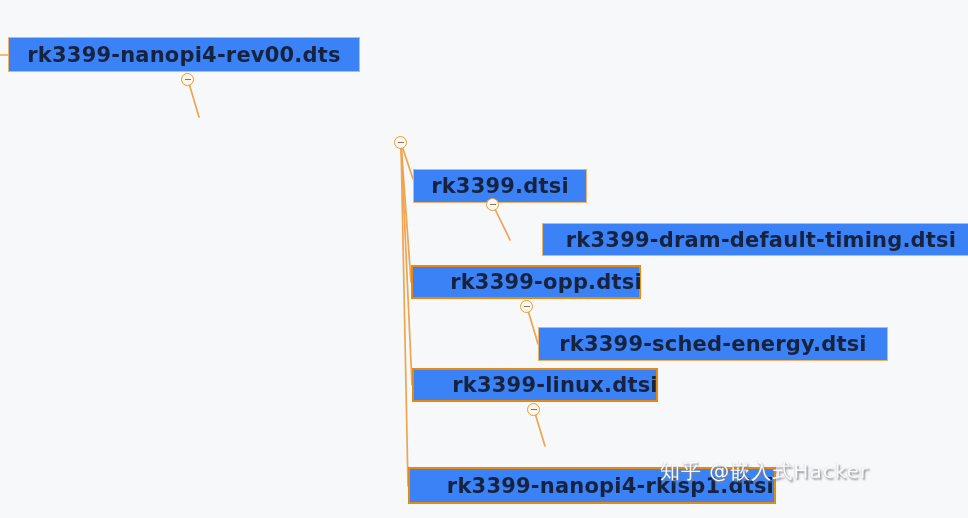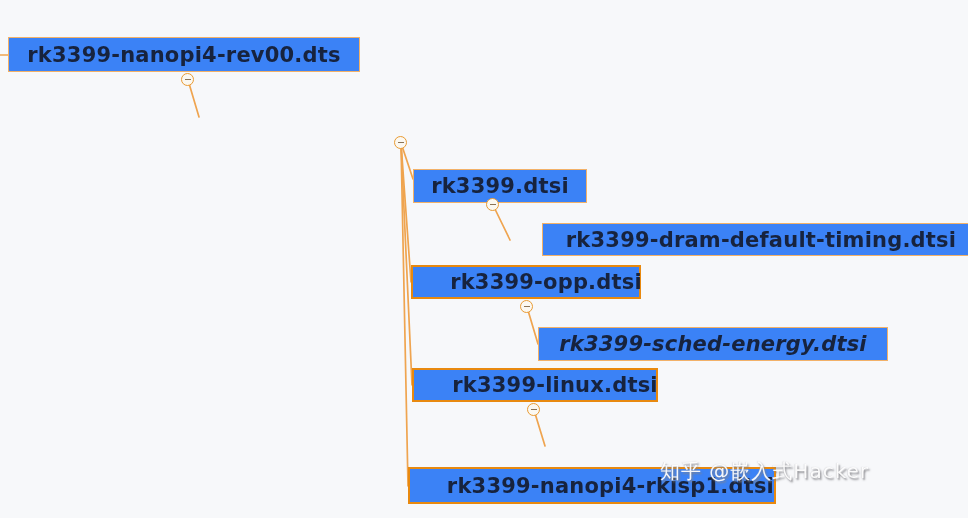"rk3399-sched-energy.dtsi" div.node { font-style: italic -> none }
